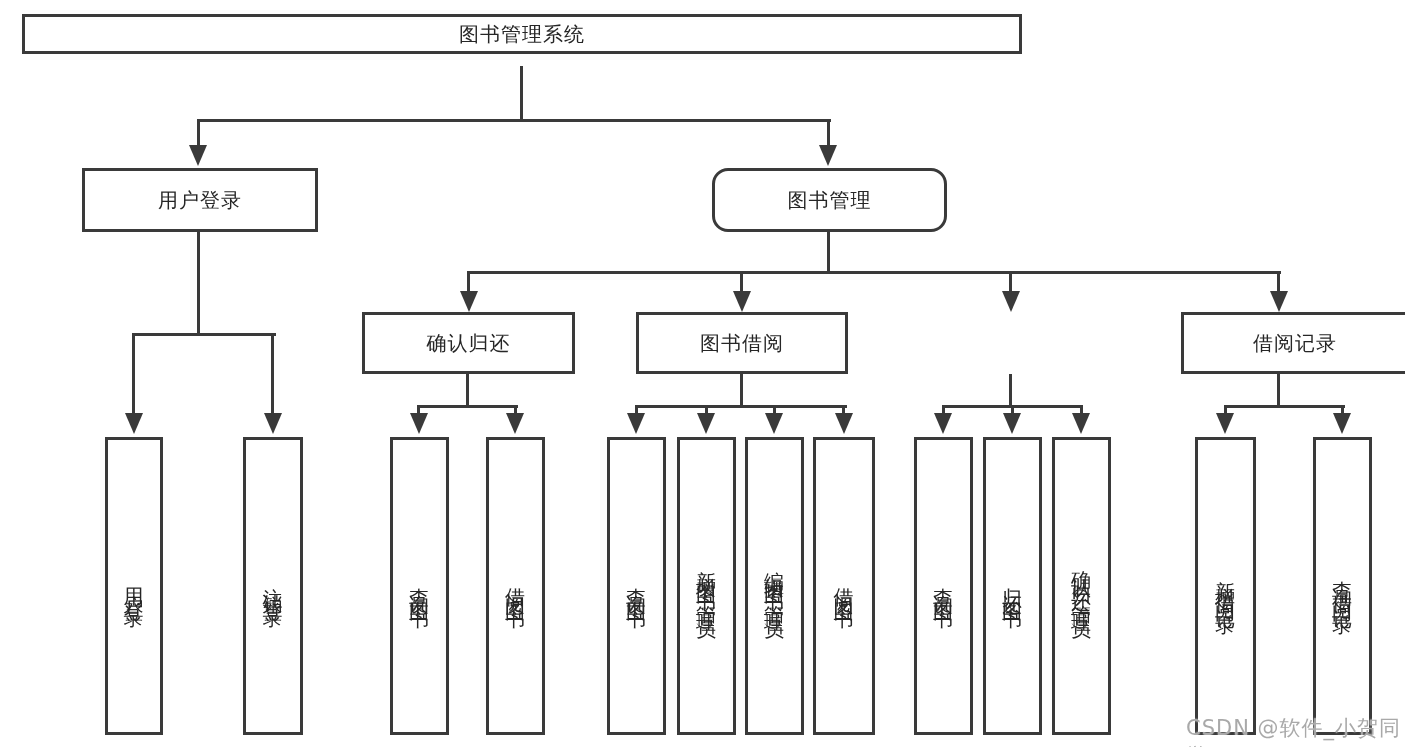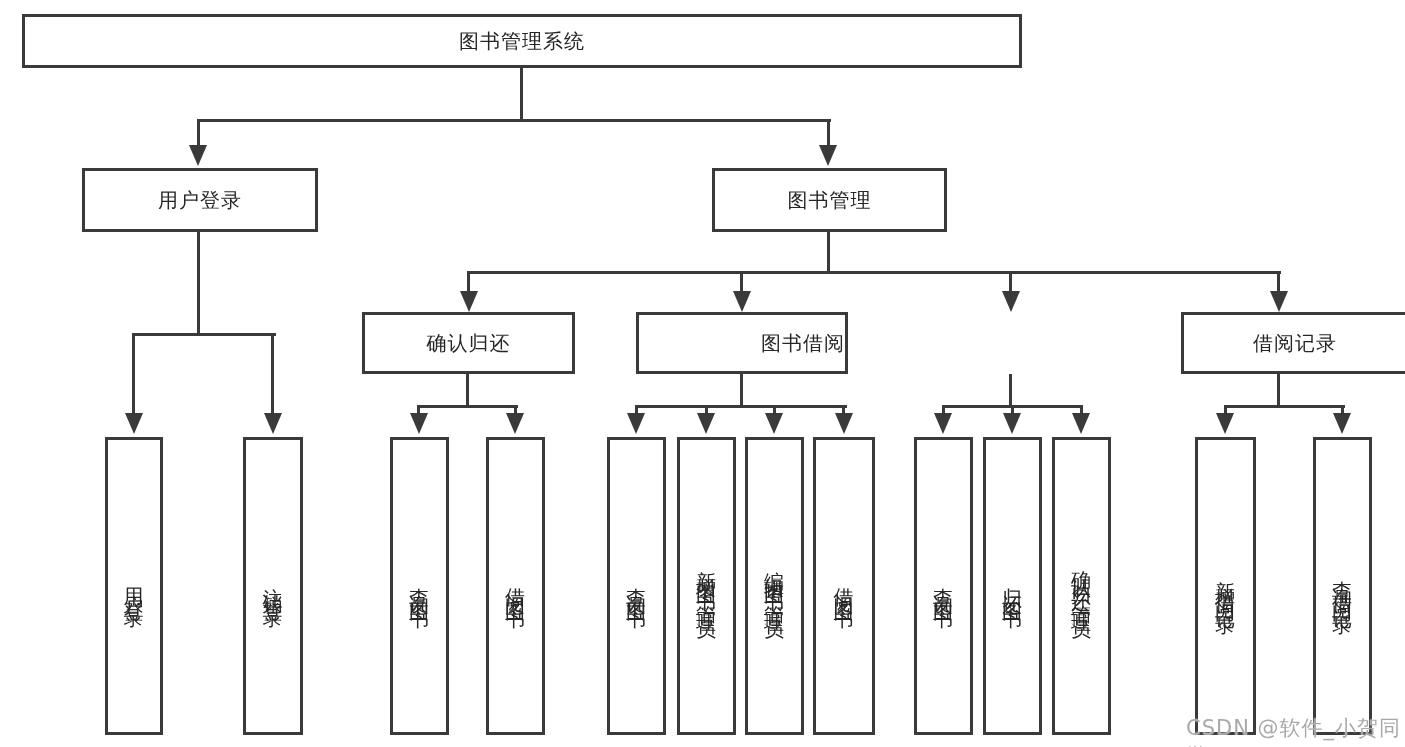"图书管理系统" div.node { height: 54px -> 40px }
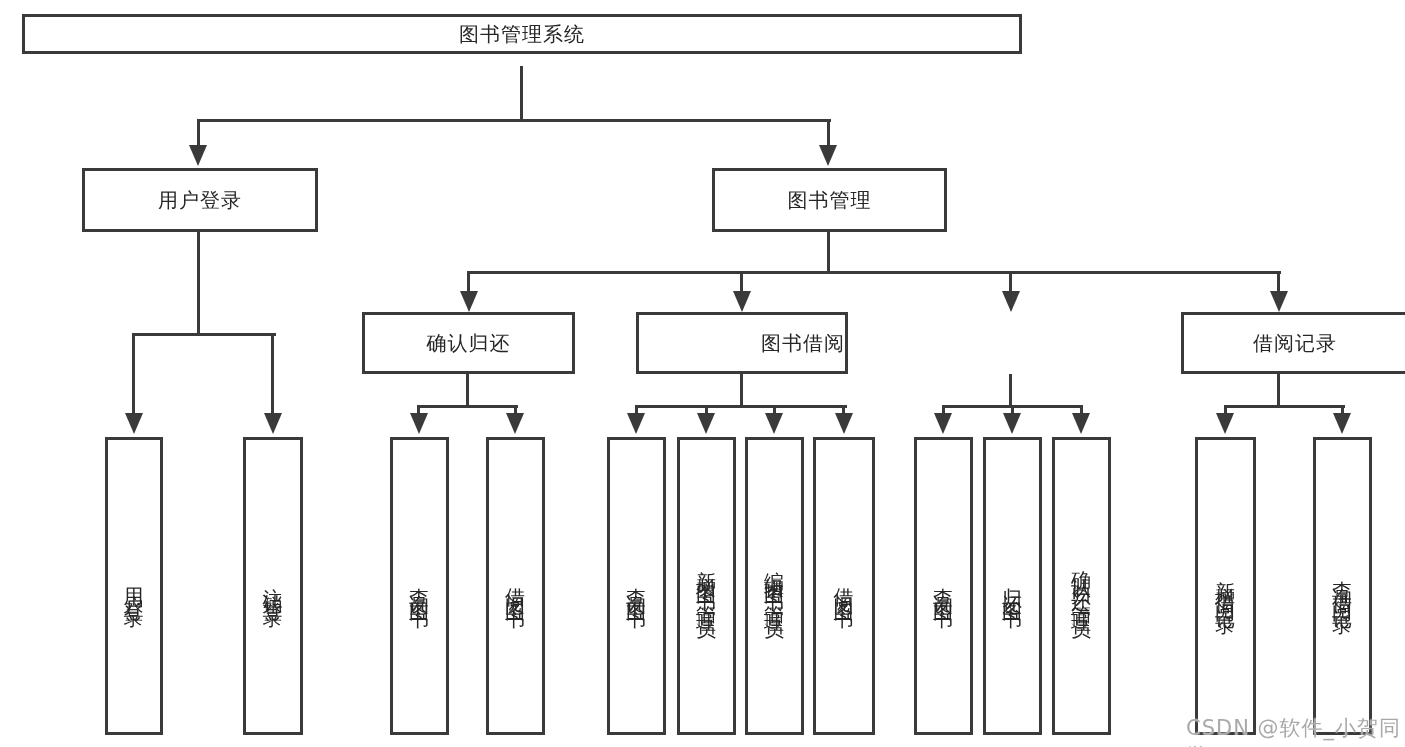"图书管理" div.node { border-radius: none -> 16px }
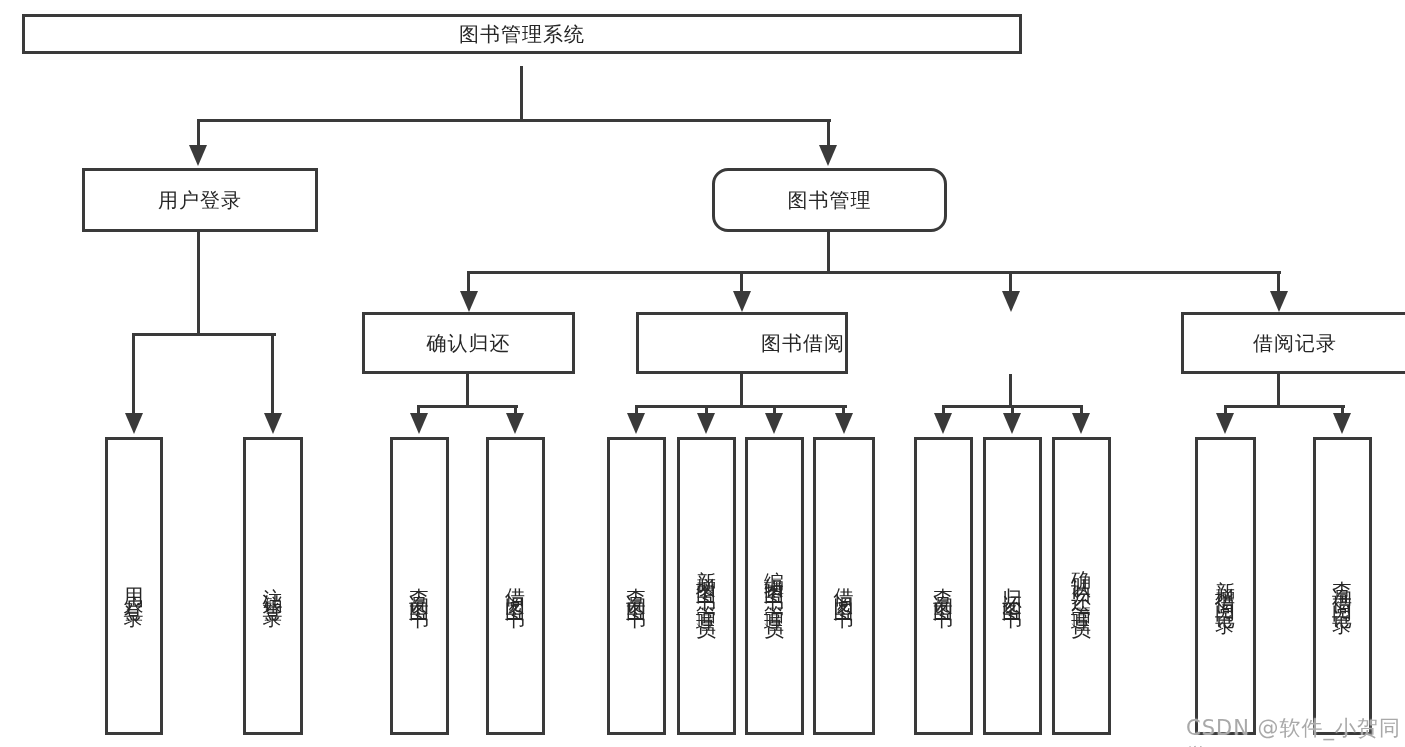"图书借阅" div.node { justify-content: flex-end -> none }
